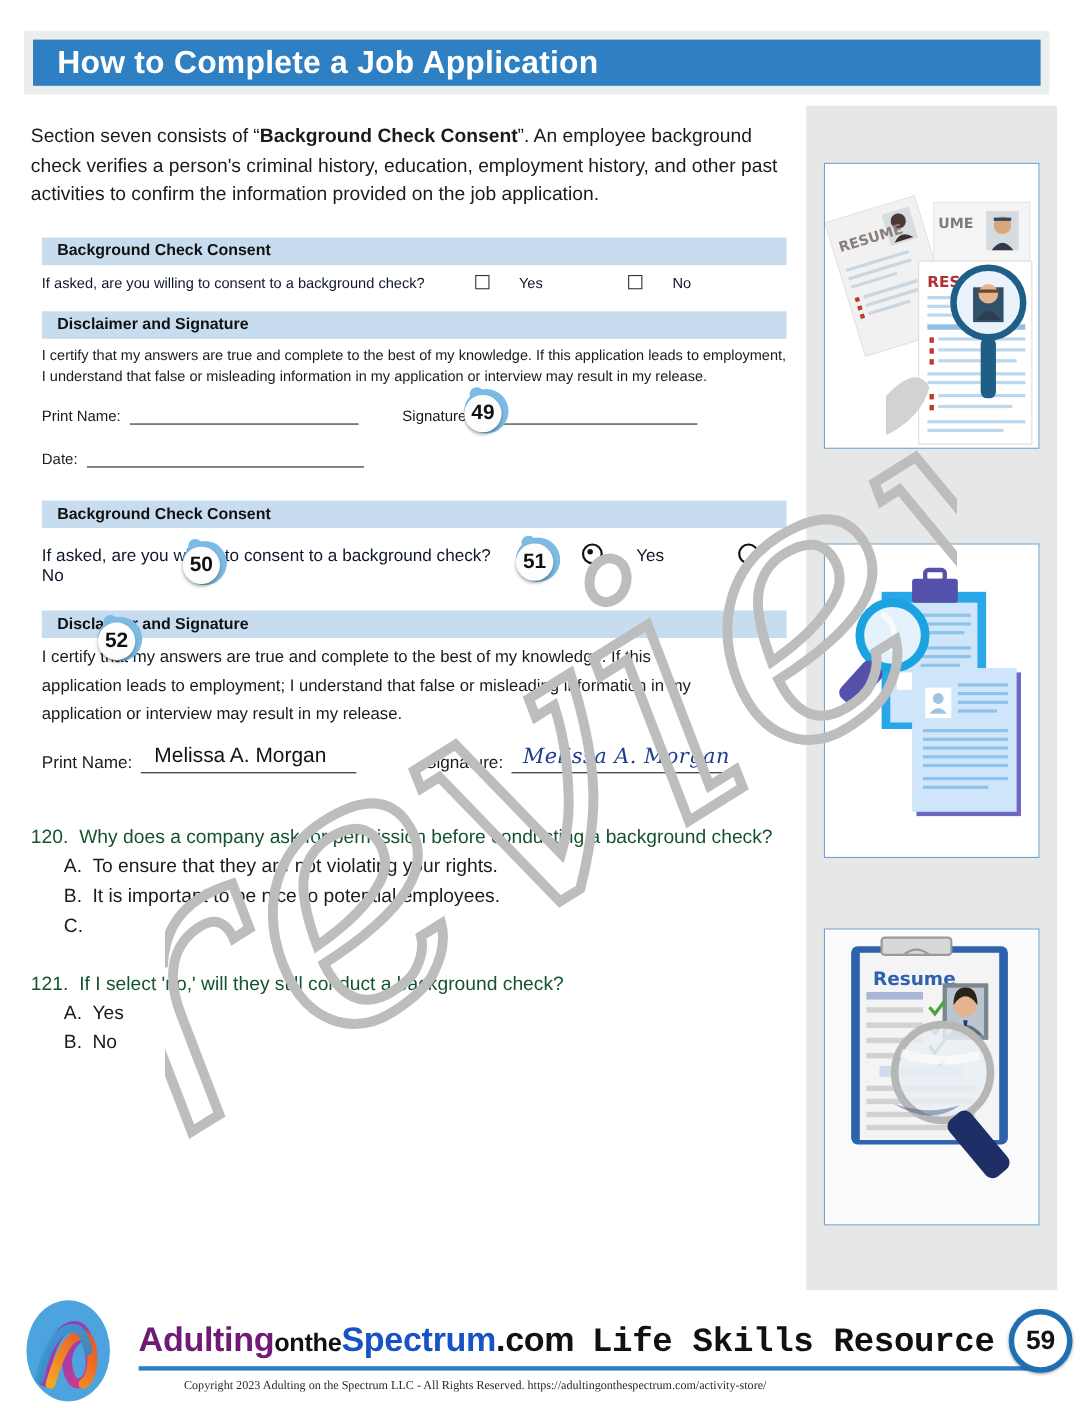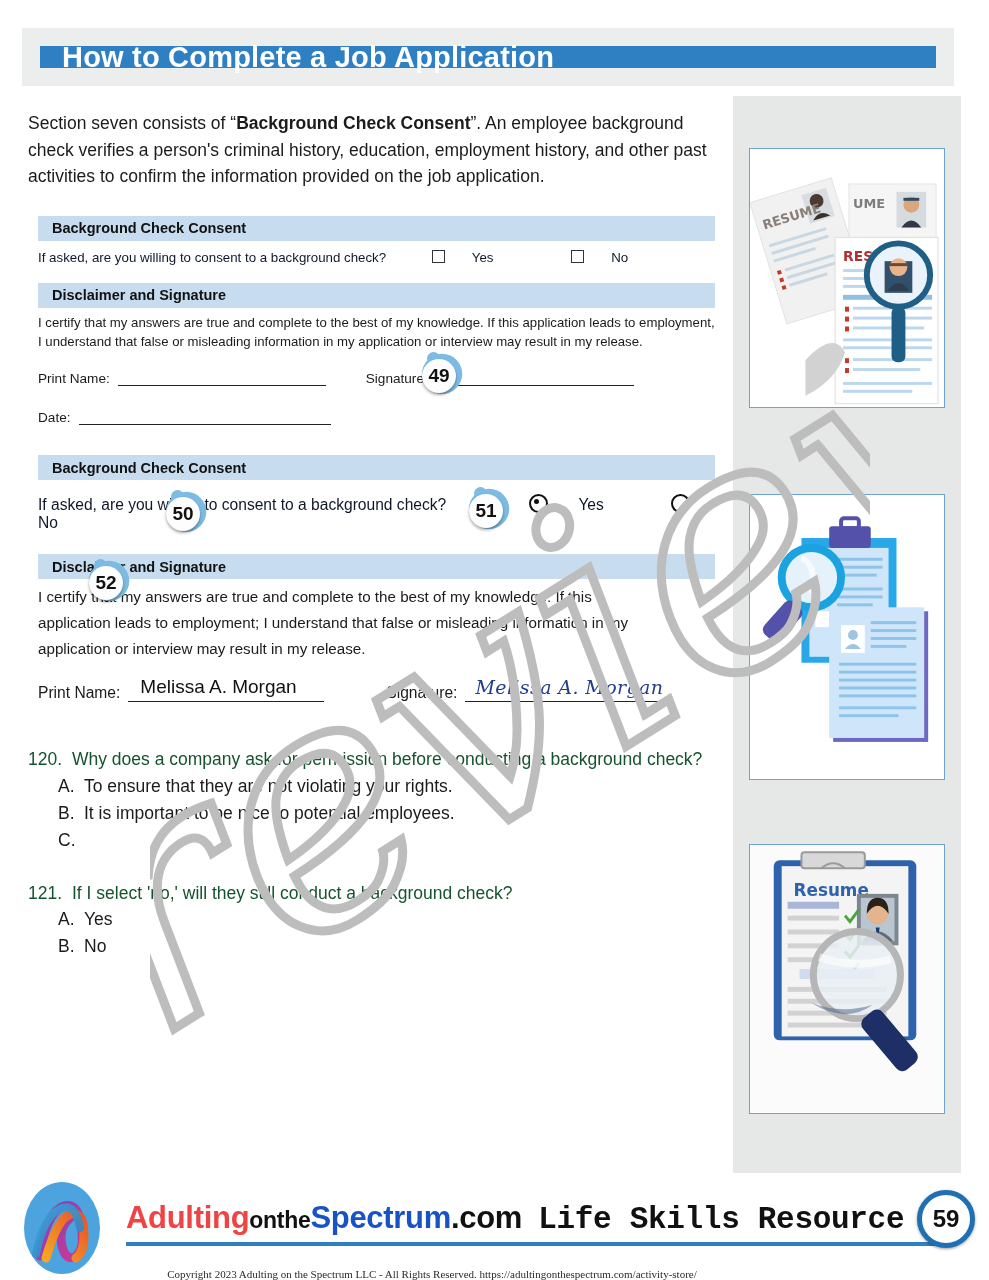"How to Complete a Job" .title-wrap { padding: 18px -> 8px }
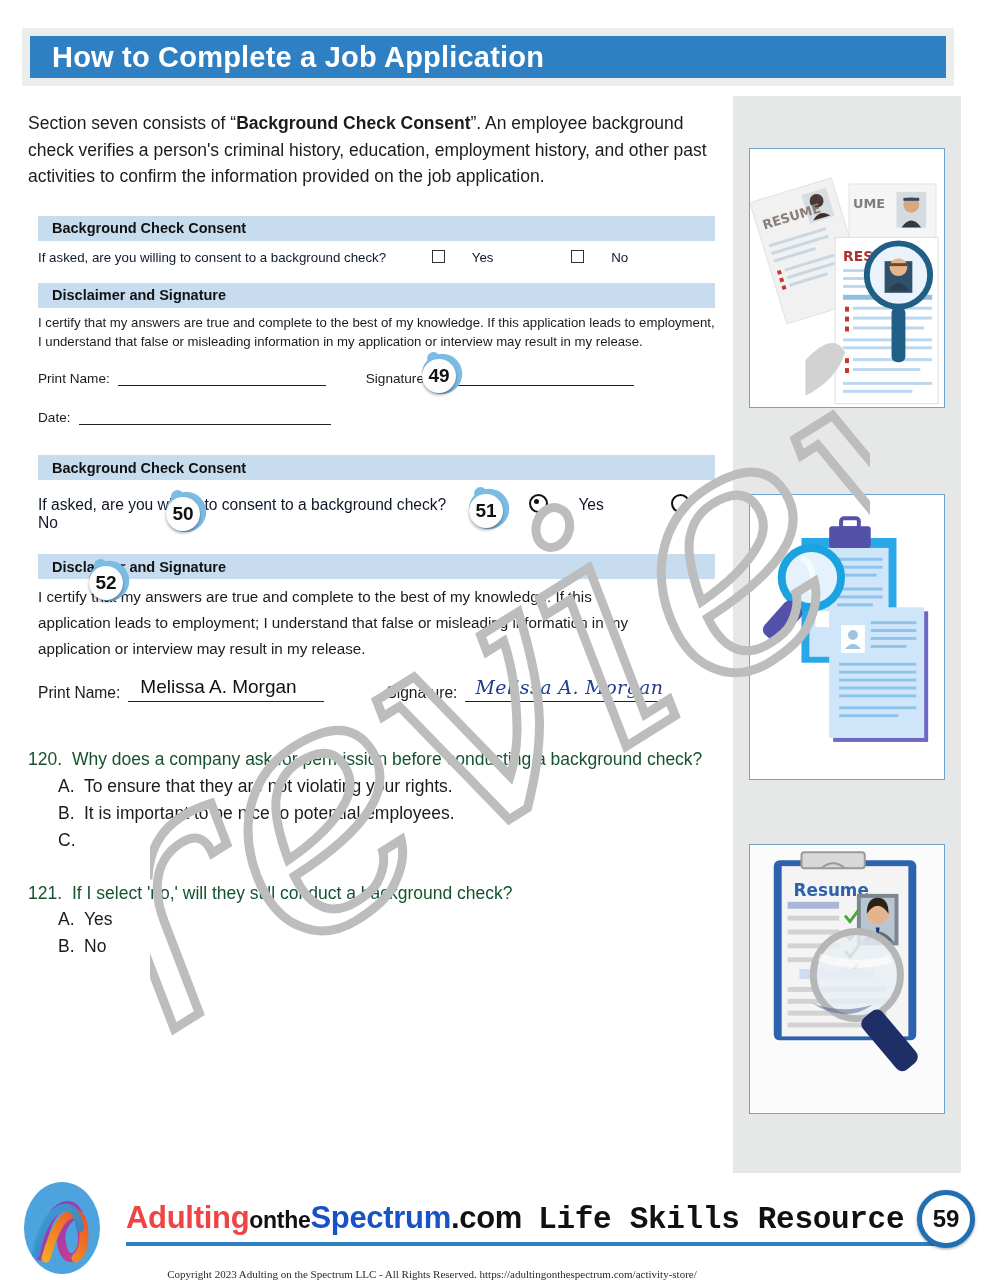"Adulting" .brand .b1 { color: #ef4444 -> #701a75 }
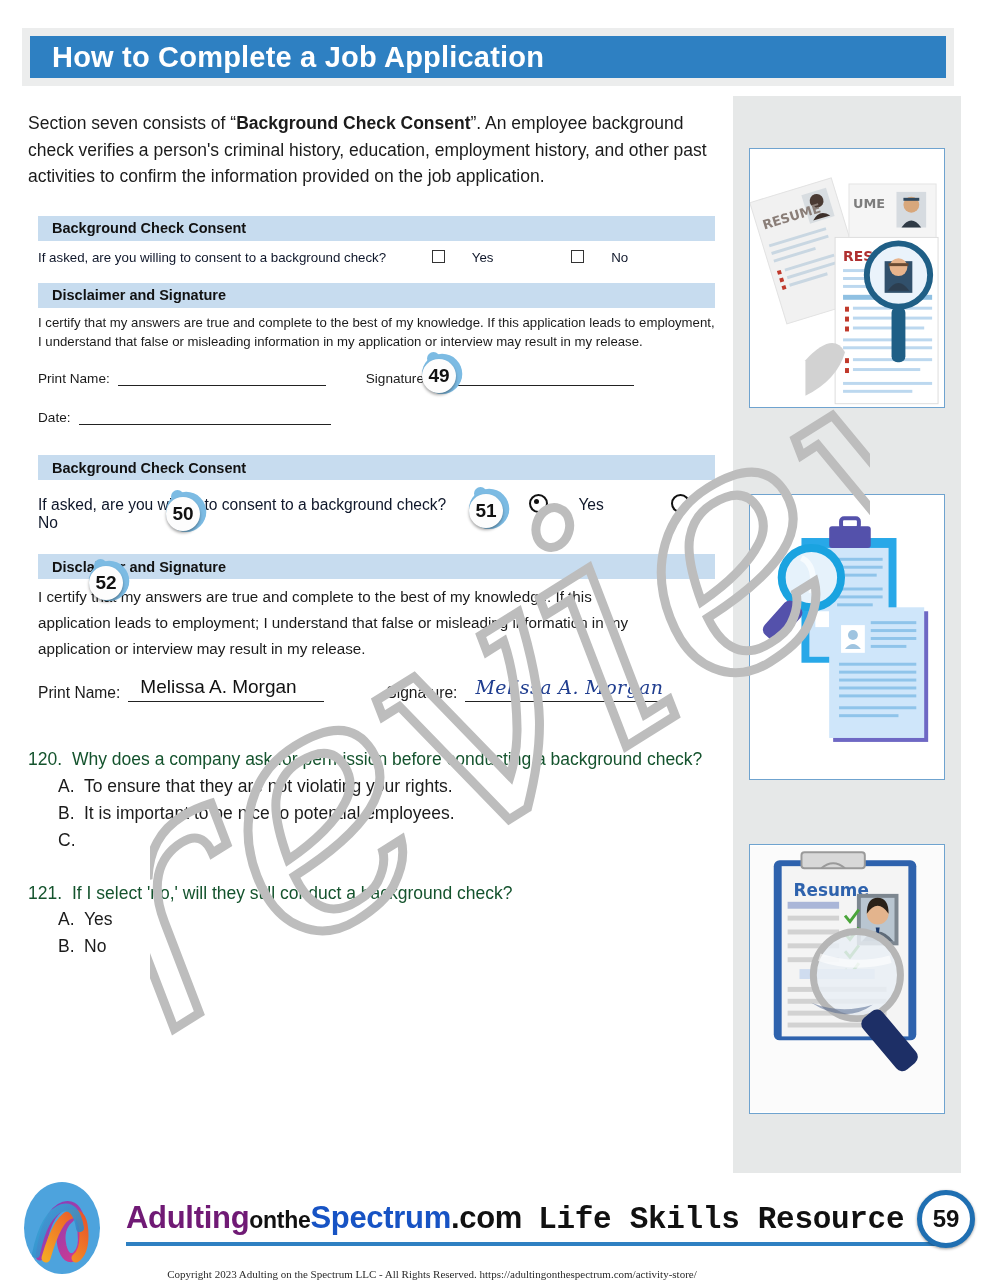"Copyright 2023 Adulting on the" .copyright { top: 90px -> 76px }
